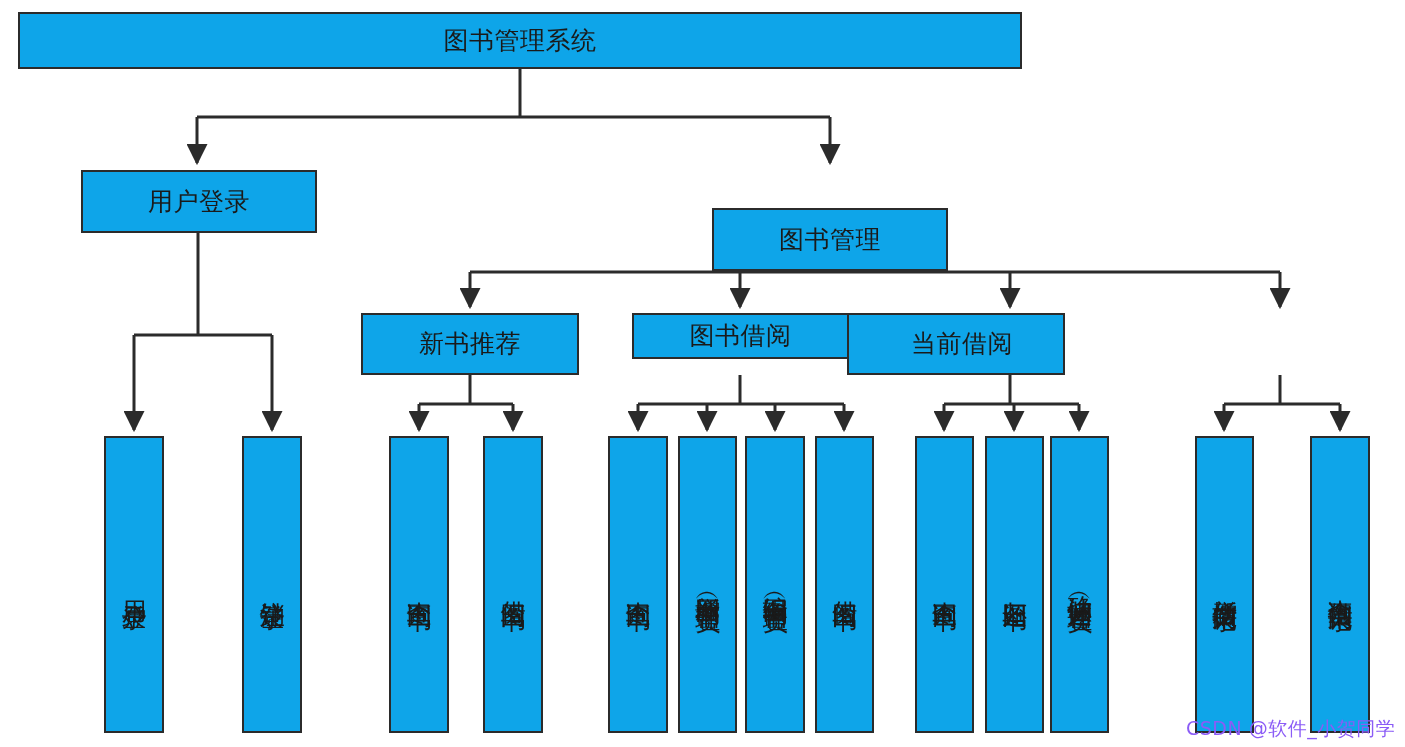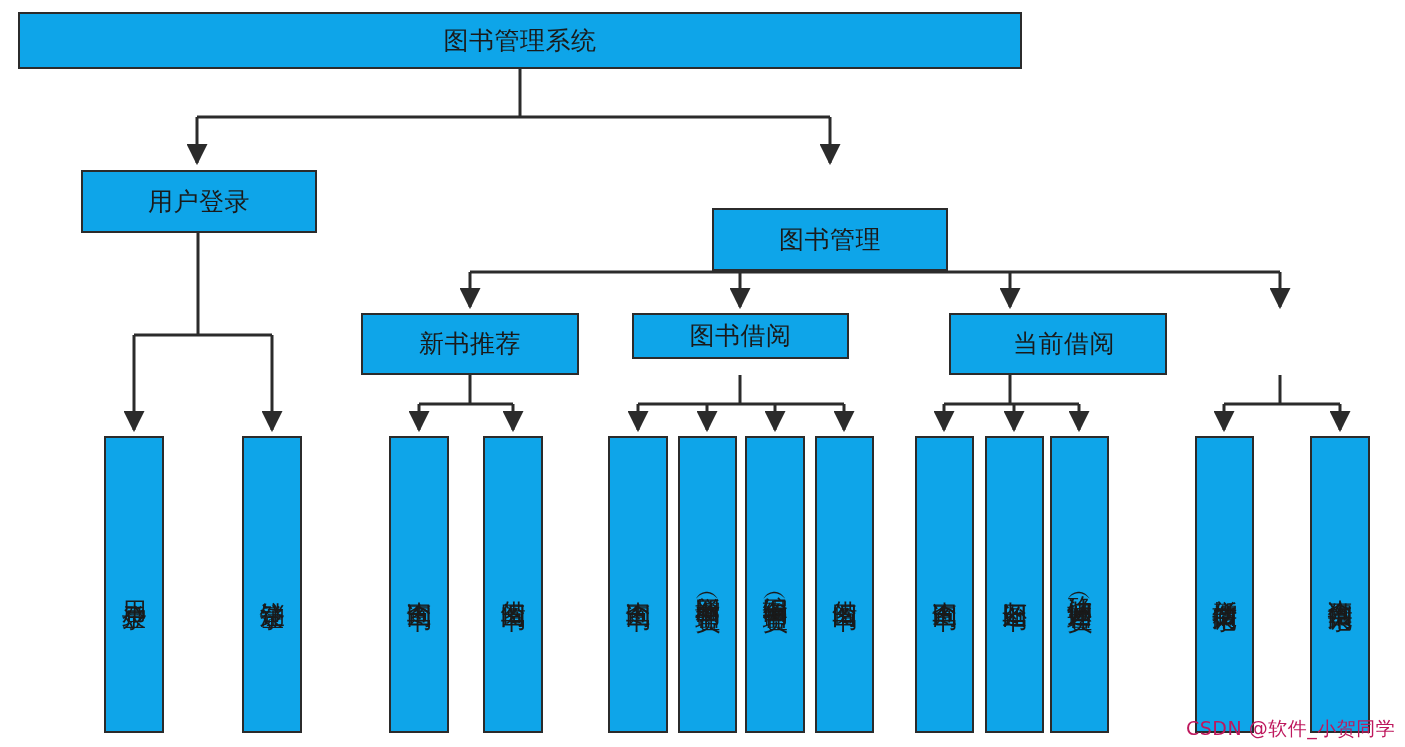"当前借阅" div.node { left: 949px -> 847px }
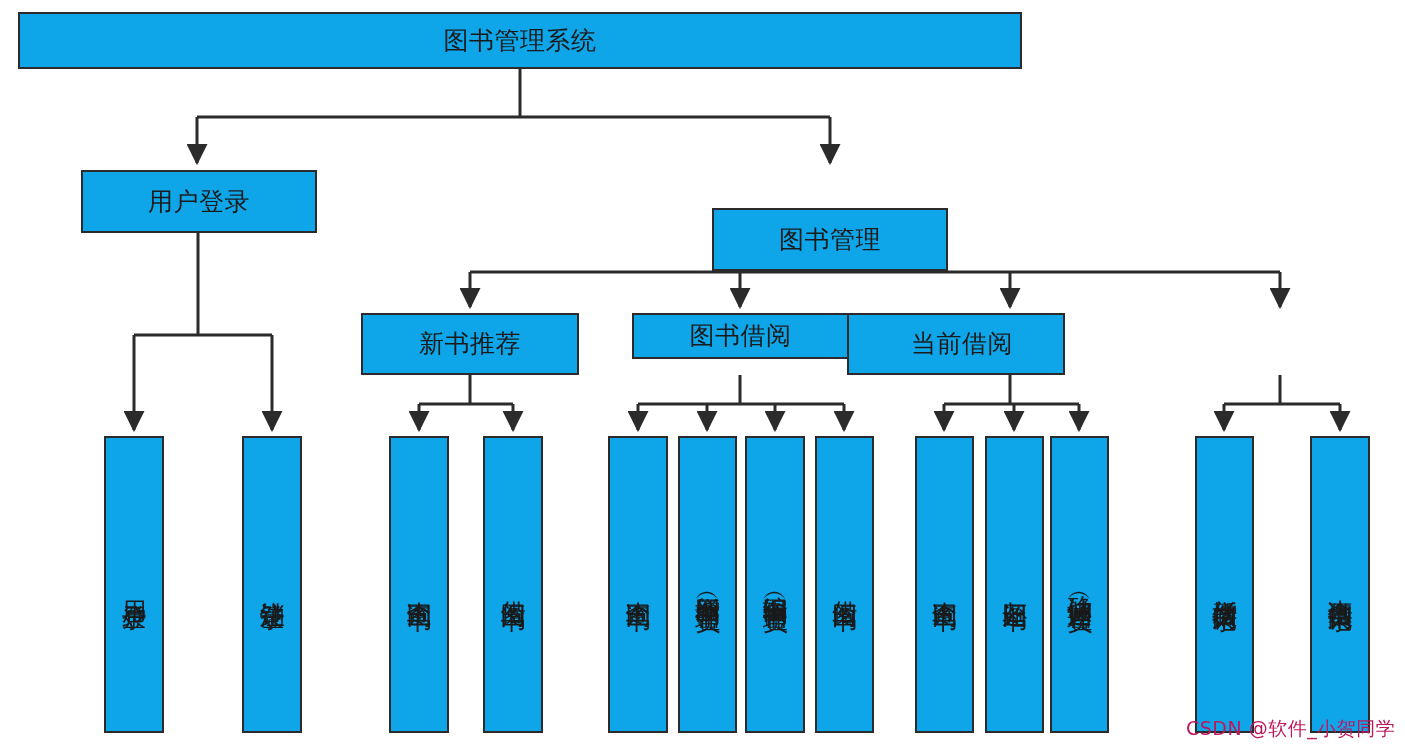"CSDN @软件_小贺同学" #watermark { color: #be185d -> #8b5cf6 }
